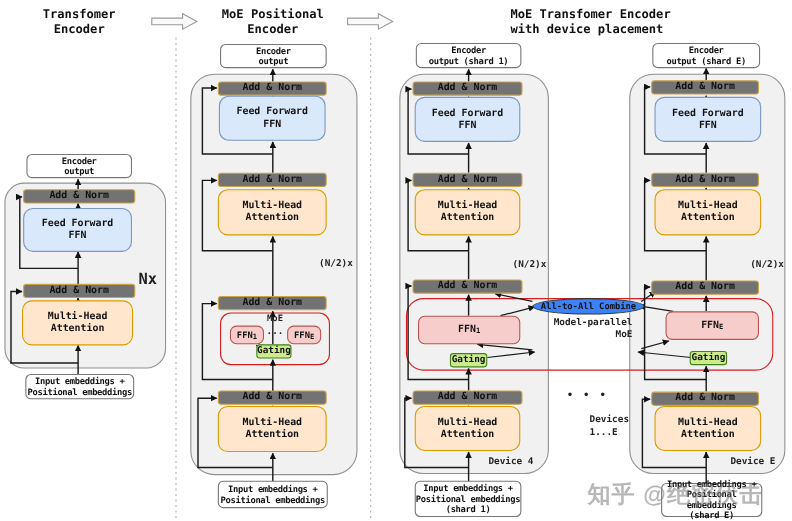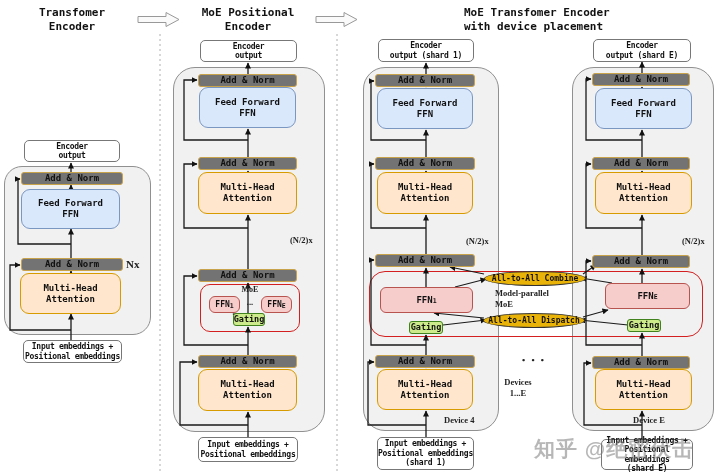"(N/2)x" .lbl { font-family: Liberation Serif, serif -> none }
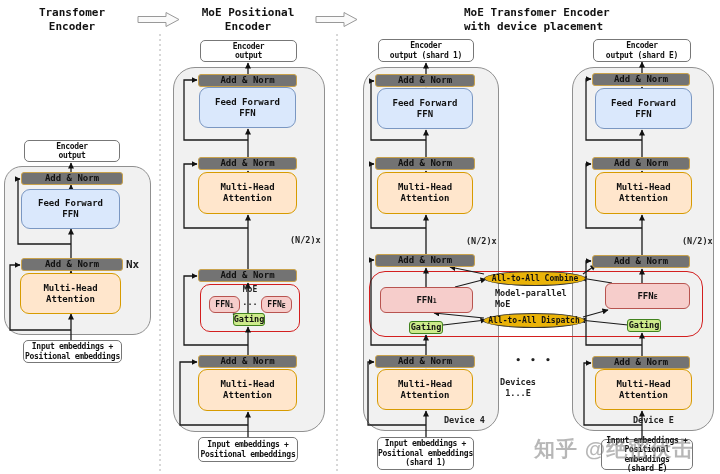"Nx" div.lbl { font-size: 11px -> 14px; top: 258px -> 246px }
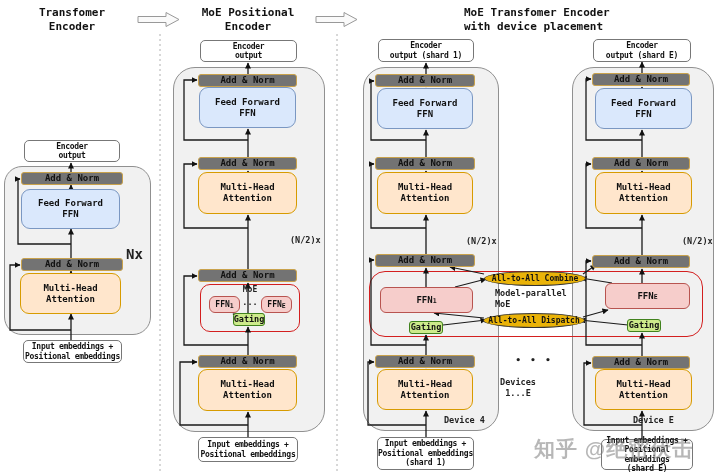"All-to-All Combine" .ellipse { background: #eab308 -> #3b82f6 }
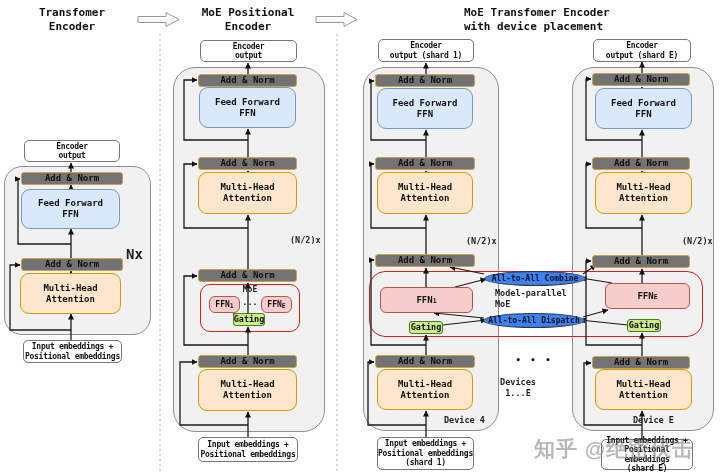"Model-parallel" div.lbl { text-align: left -> right }
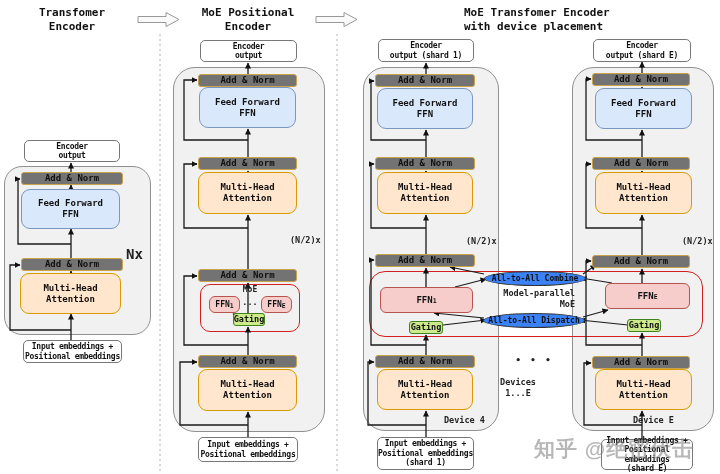"All-to-All Dispatch" div.ellipse { html: <div>All-to-All Dispatch</div> -> none }
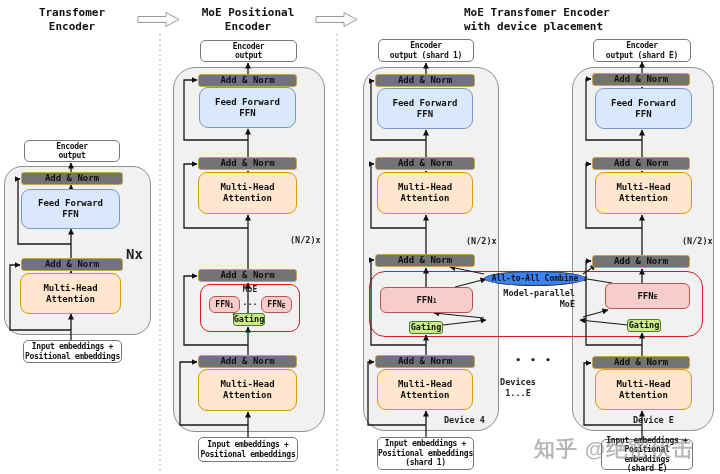"Devices" div.lbl { left: 496px -> 536px; text-align: center -> none }
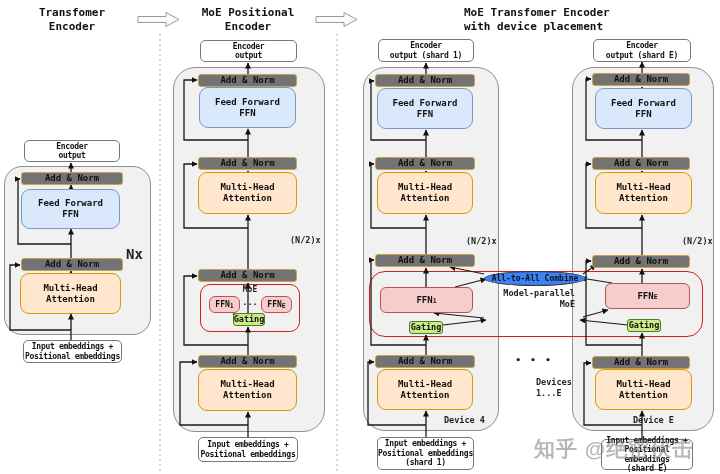"Device E" div.lbl { left: 633px -> 664px }
